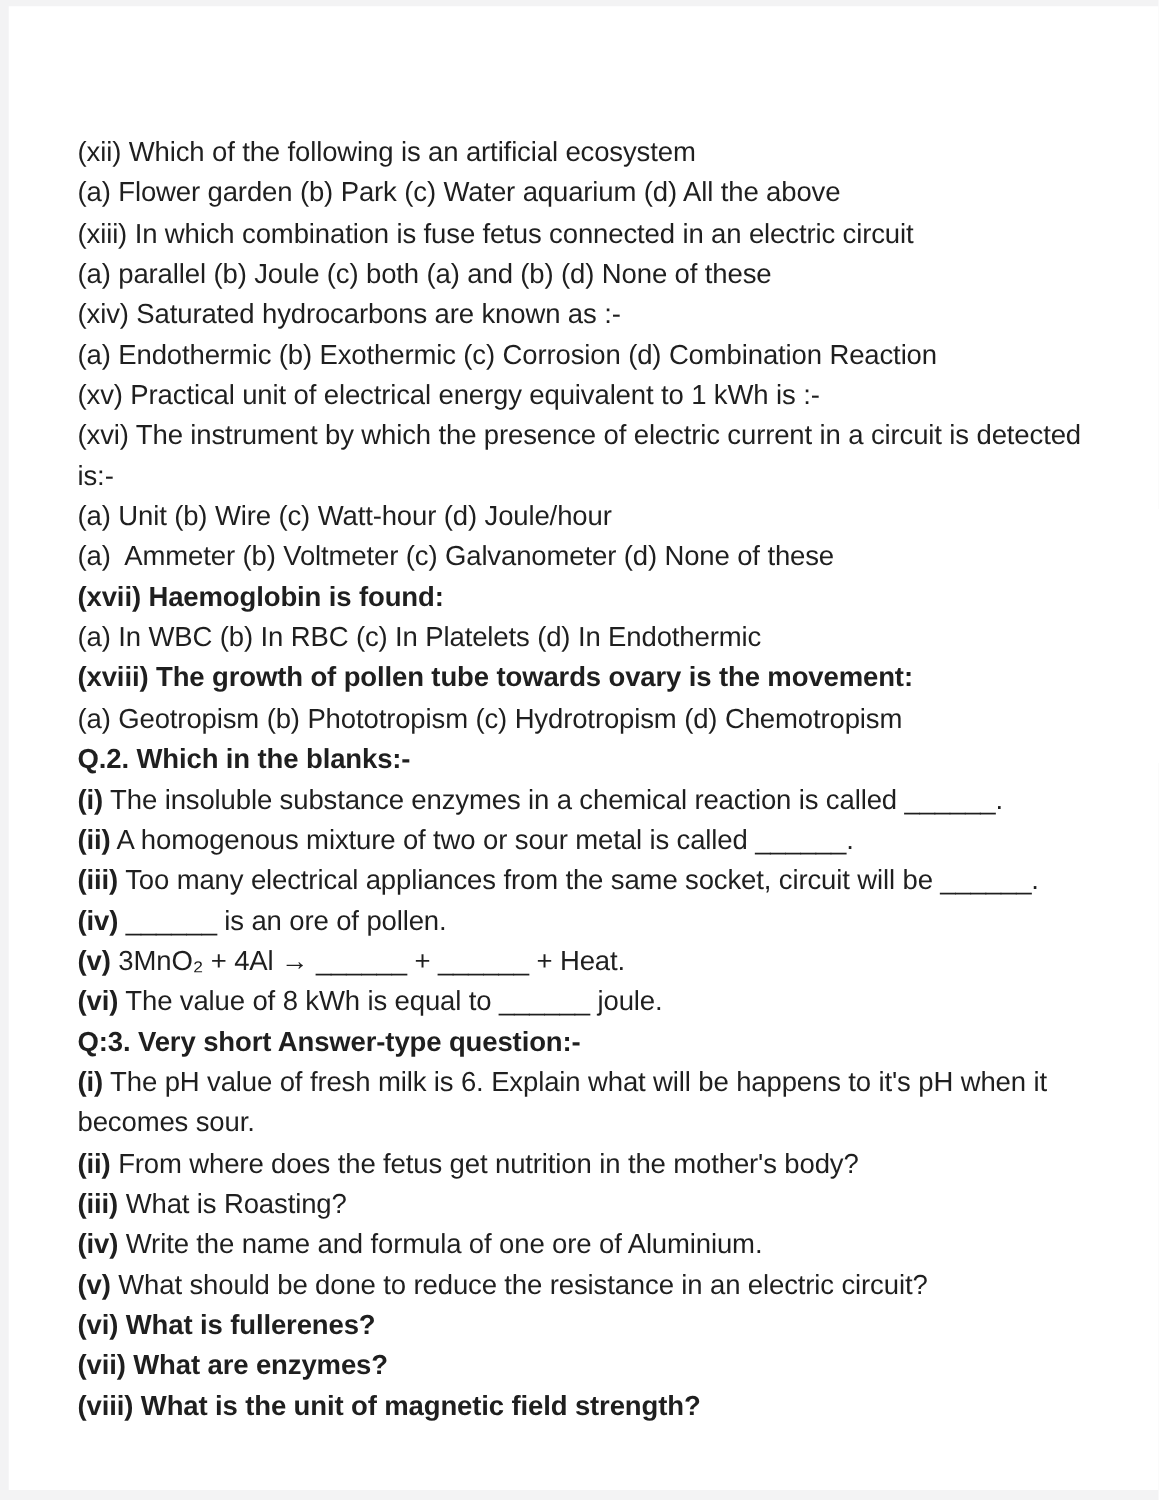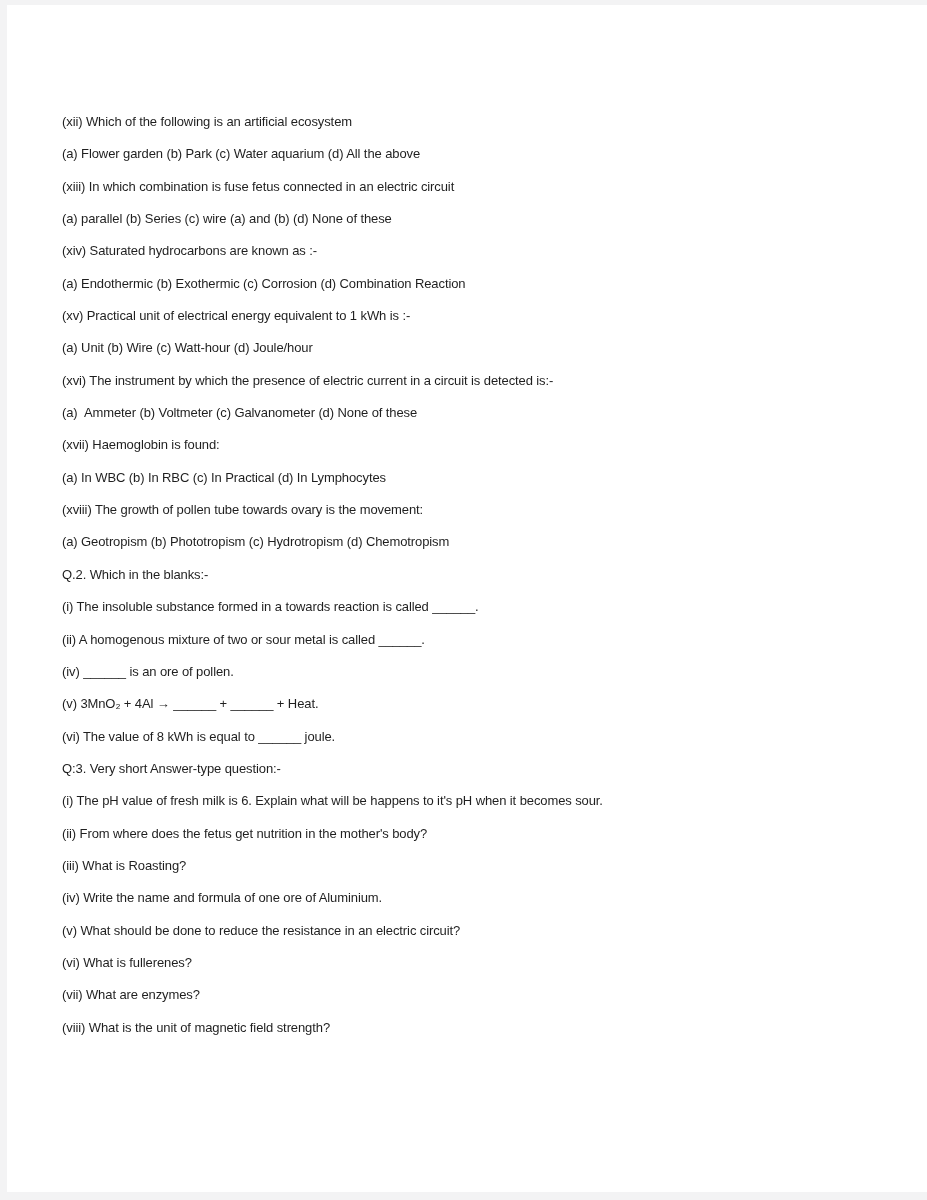"(xii) Which of the following" .doc-line { font-size: 13px -> 22px }
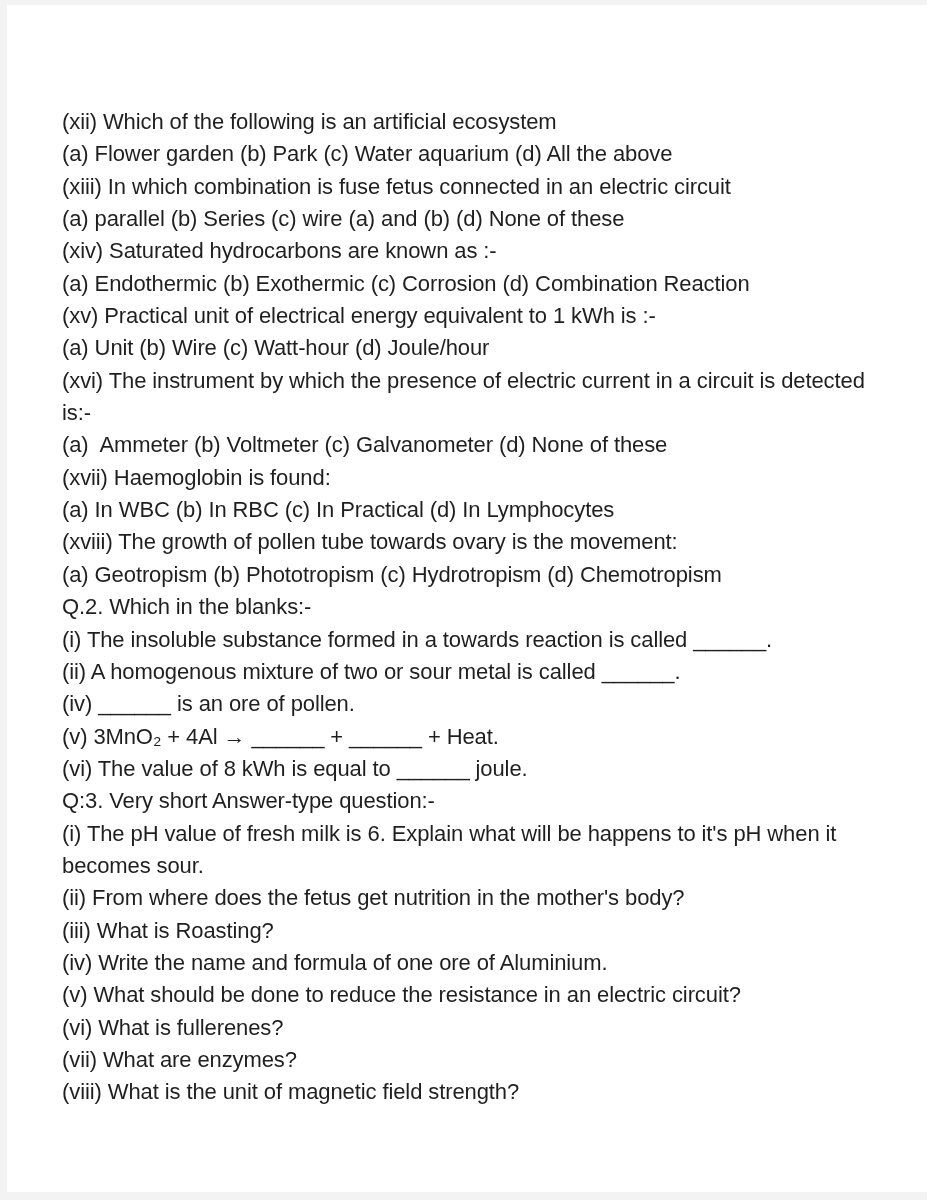"(a) parallel (b) Series (c)" span { text: Series (c) wire -> Joule (c) both }
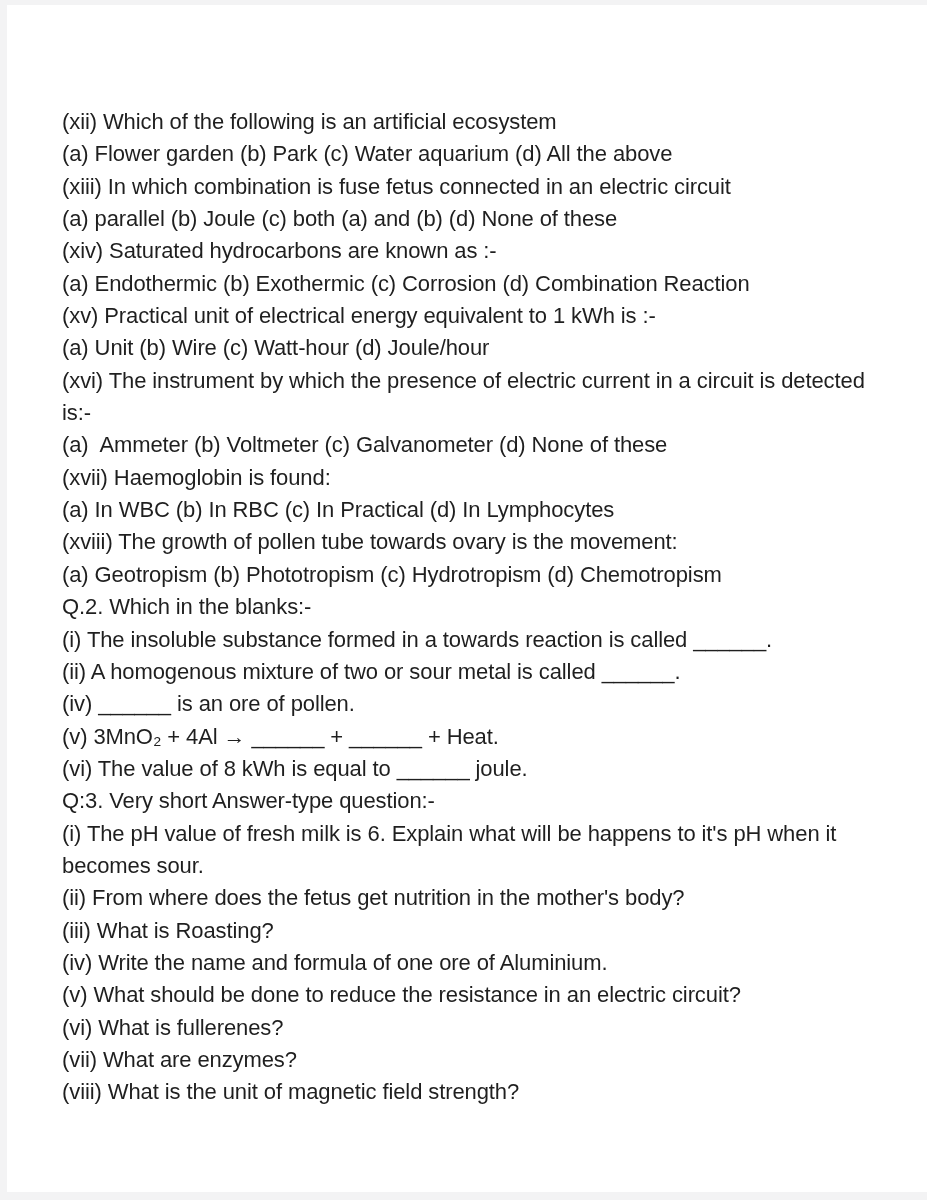"(a) Unit (b) Wire (c)" p.doc-line { order: before "(xvi) The instrument by which" -> after "(xvi) The instrument by which" }
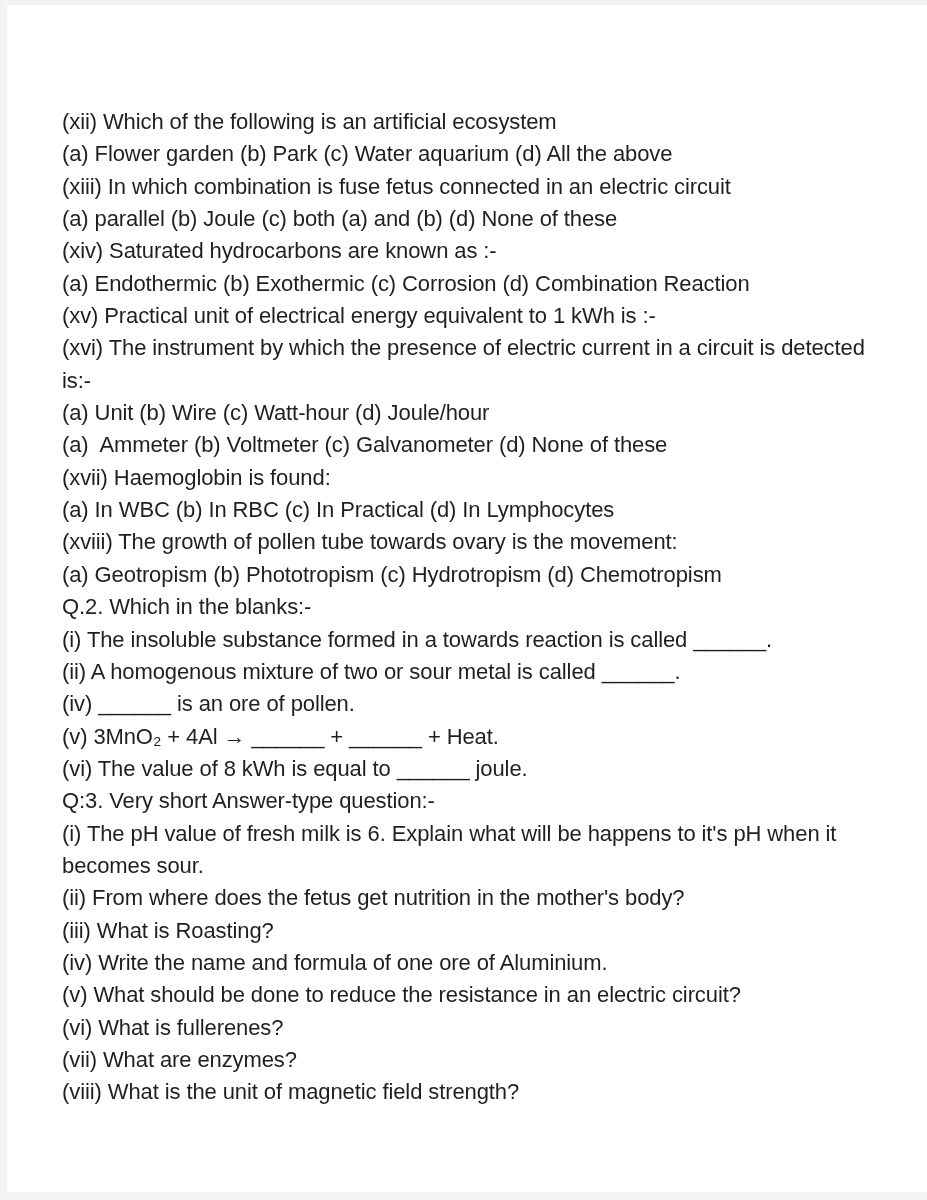"(xvii) Haemoglobin is found:" .w-bold { font-weight: 400 -> 700 }
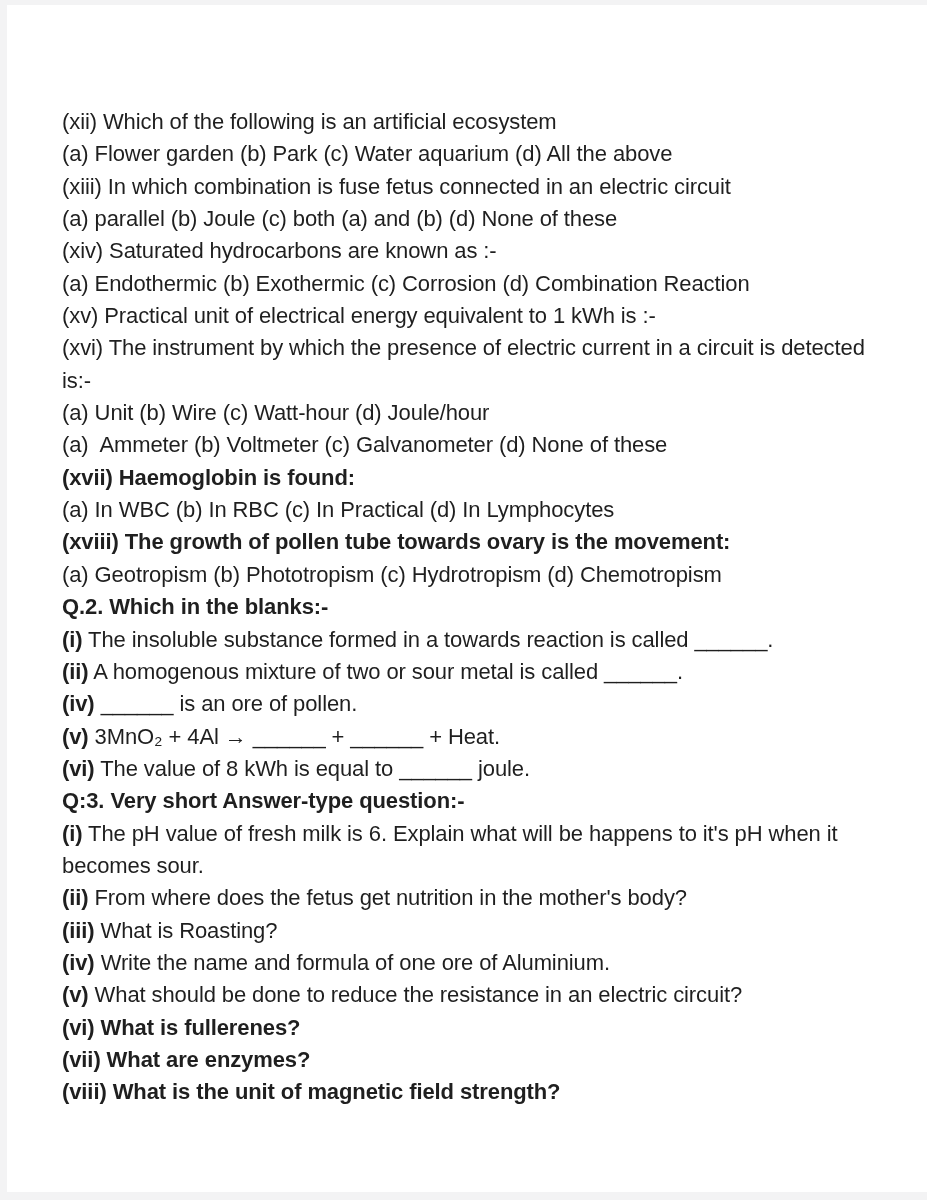"(a) In WBC (b) In" span { text: Practical (d) In Lymphocytes -> Platelets (d) In Endothermic }
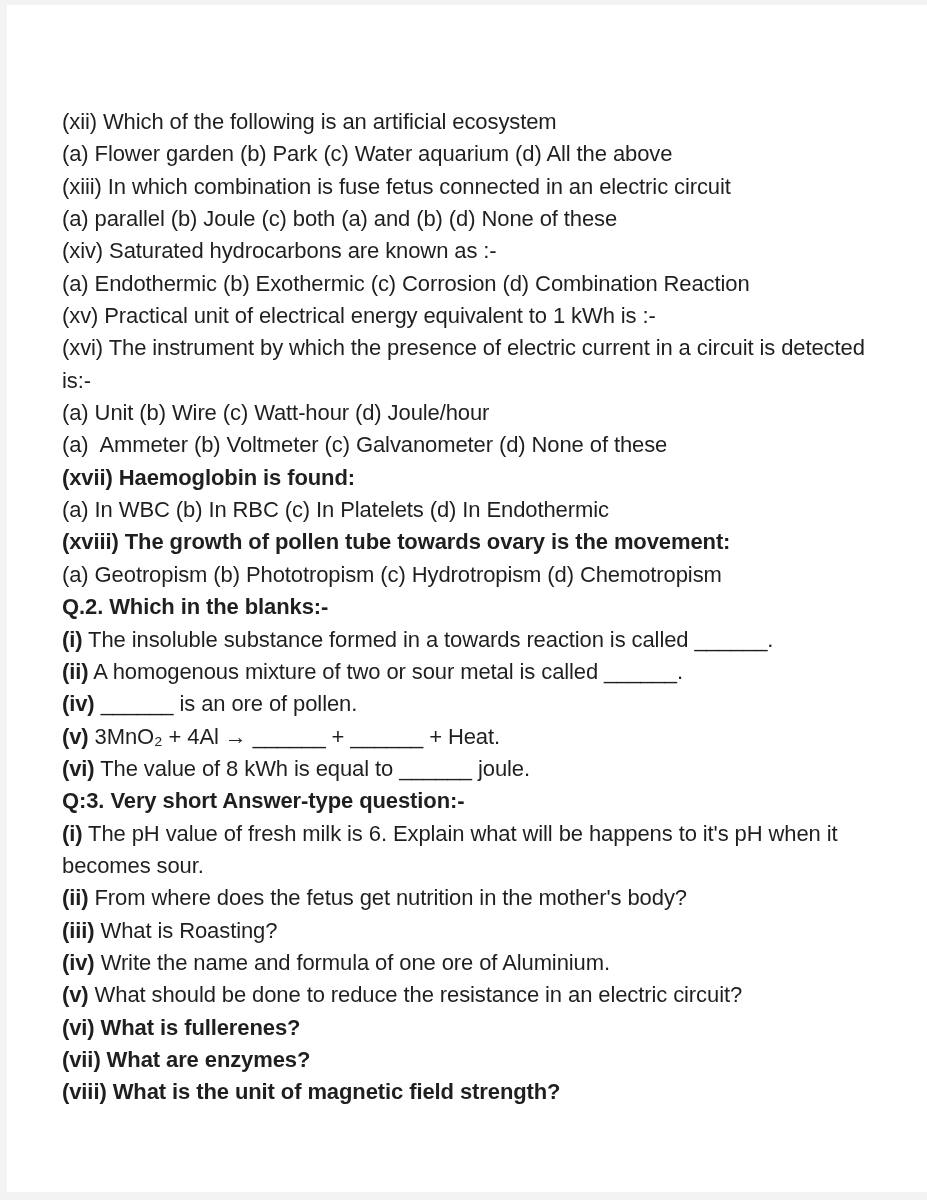"The insoluble substance formed in" span { text: formed in a towards -> enzymes in a chemical }
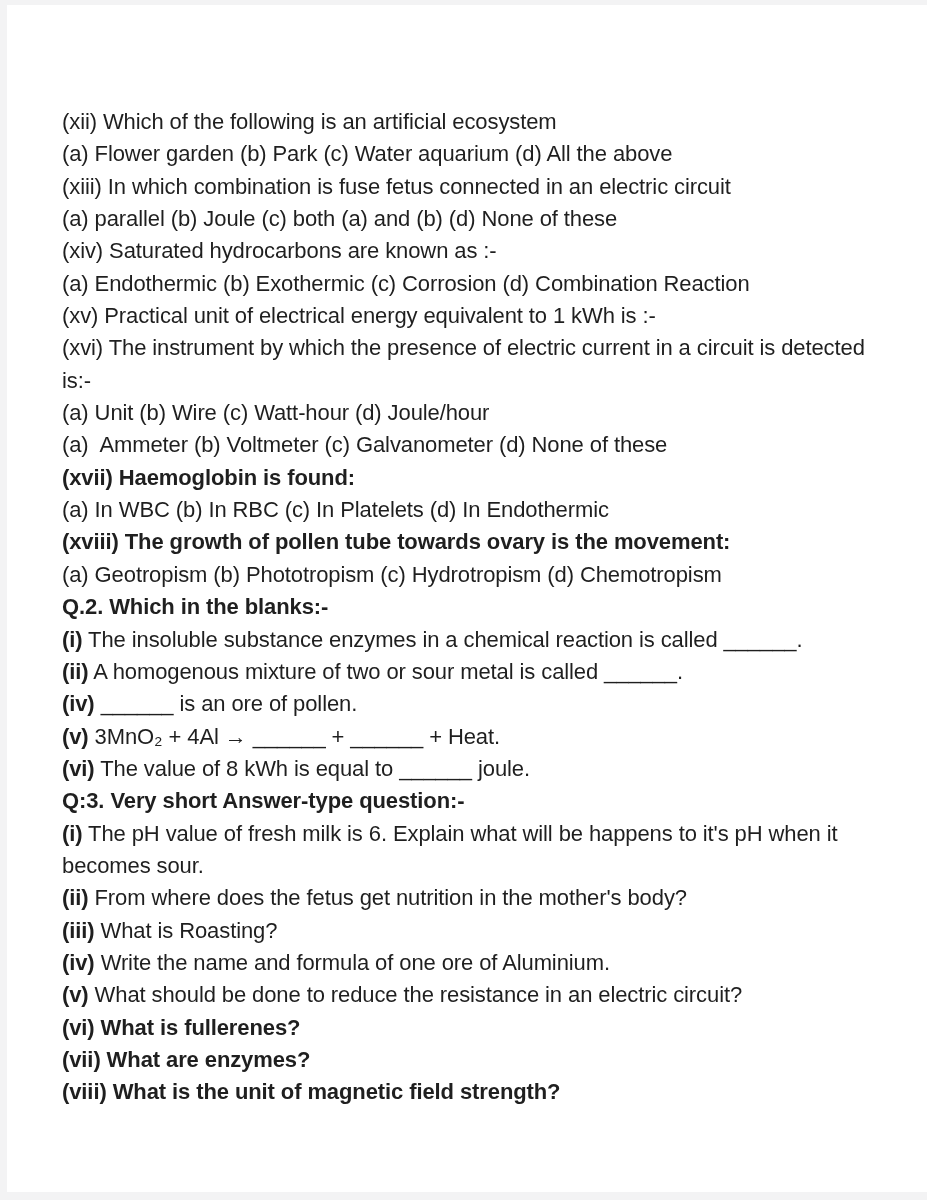"(iii) Too many electrical appliances" p.doc-line { html: none -> <p><span>(iii)</span> <span>Too many electrical appliances from the same socket, circuit will be ______.</span></p> }
